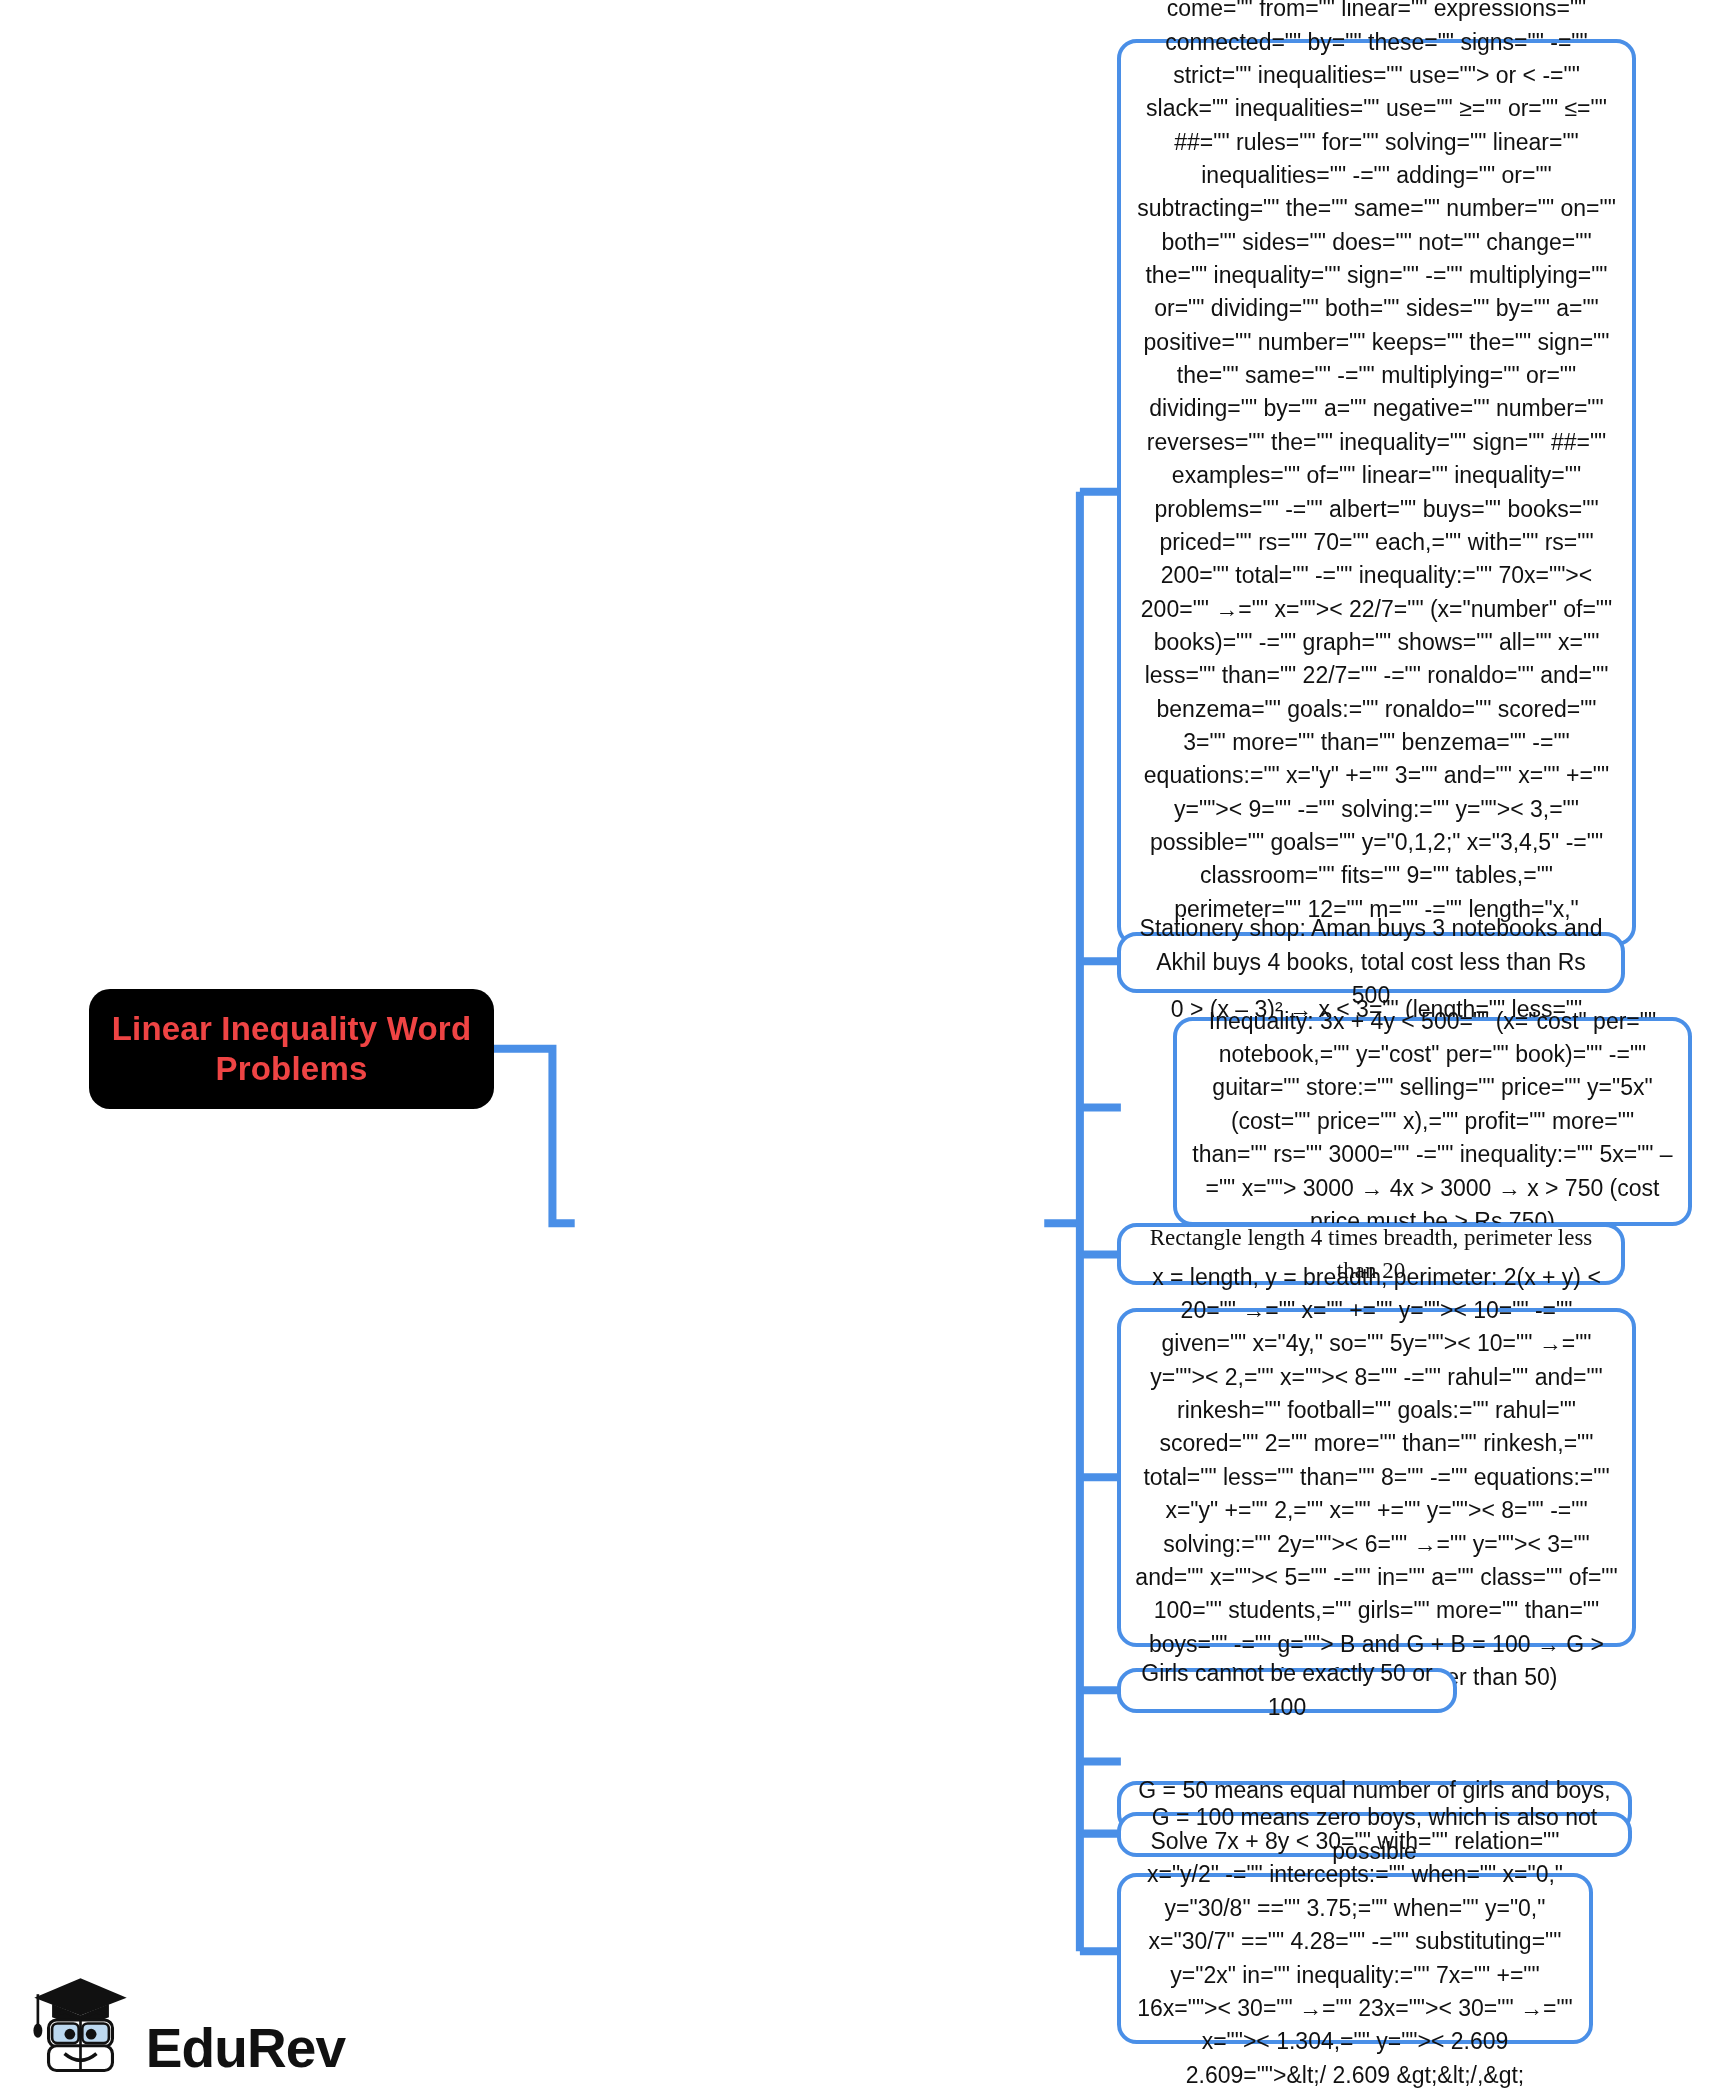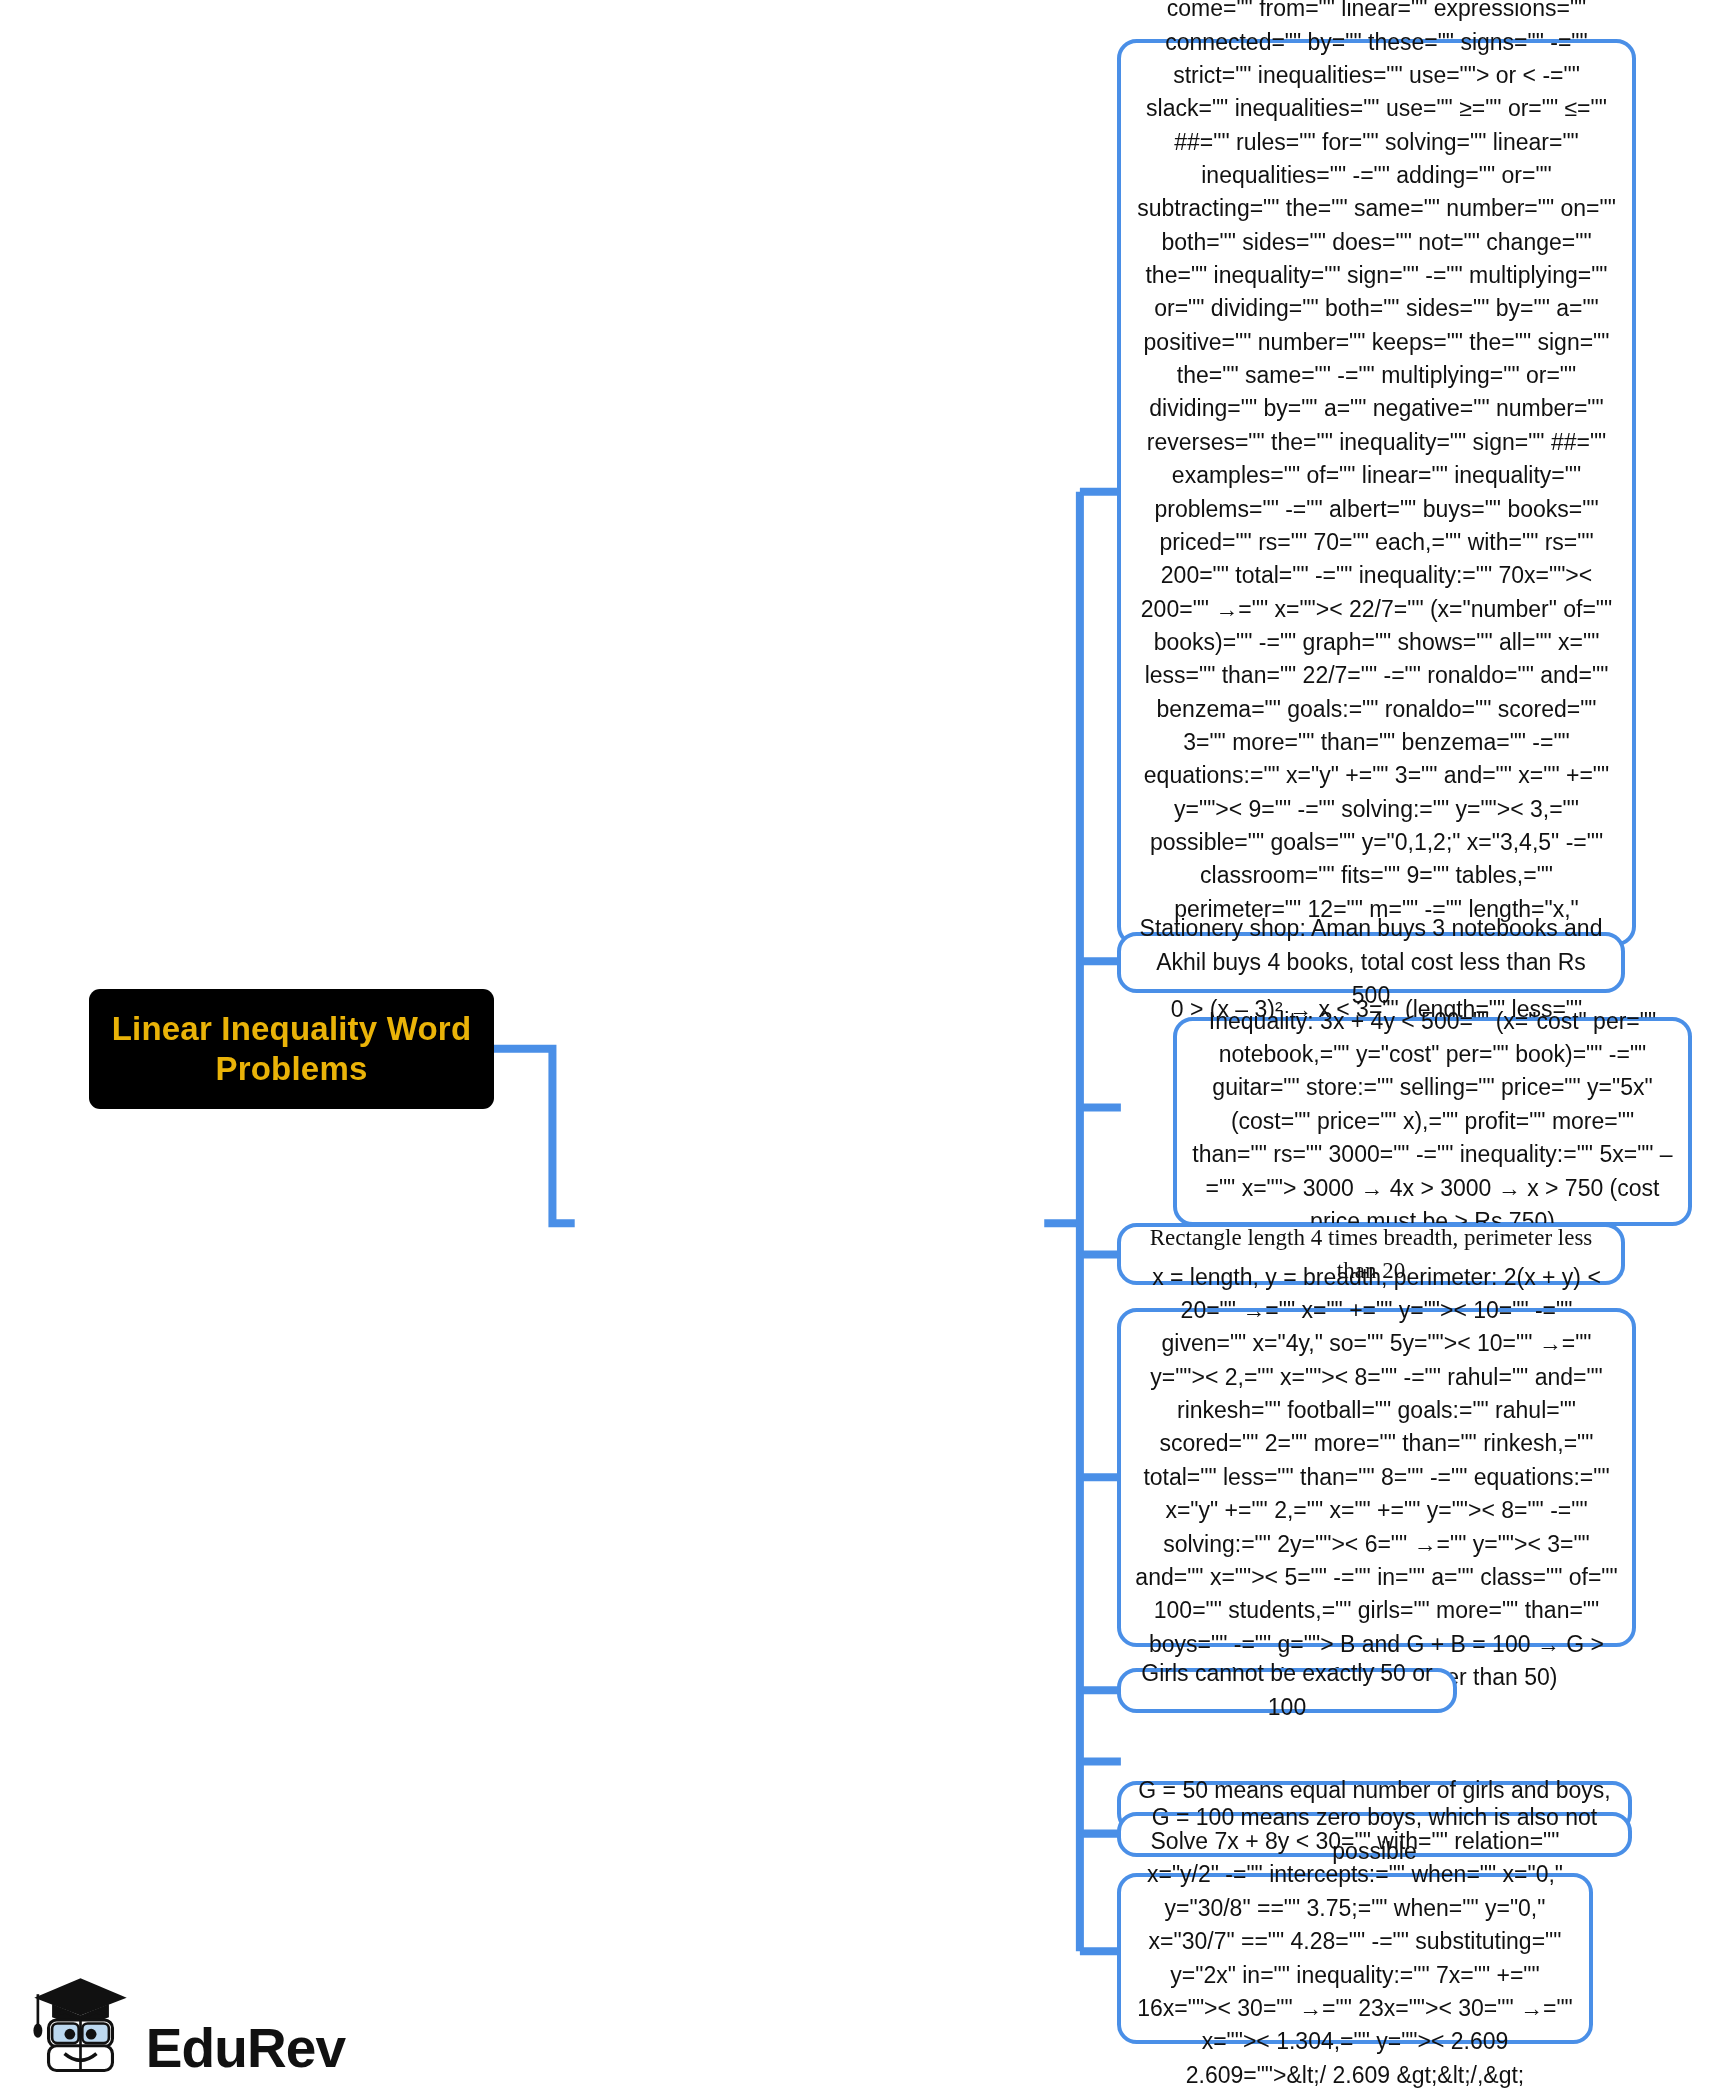"Linear Inequality Word Problems" .node-root { border-radius: 11px -> 21px; color: #eab308 -> #ef4444 }
